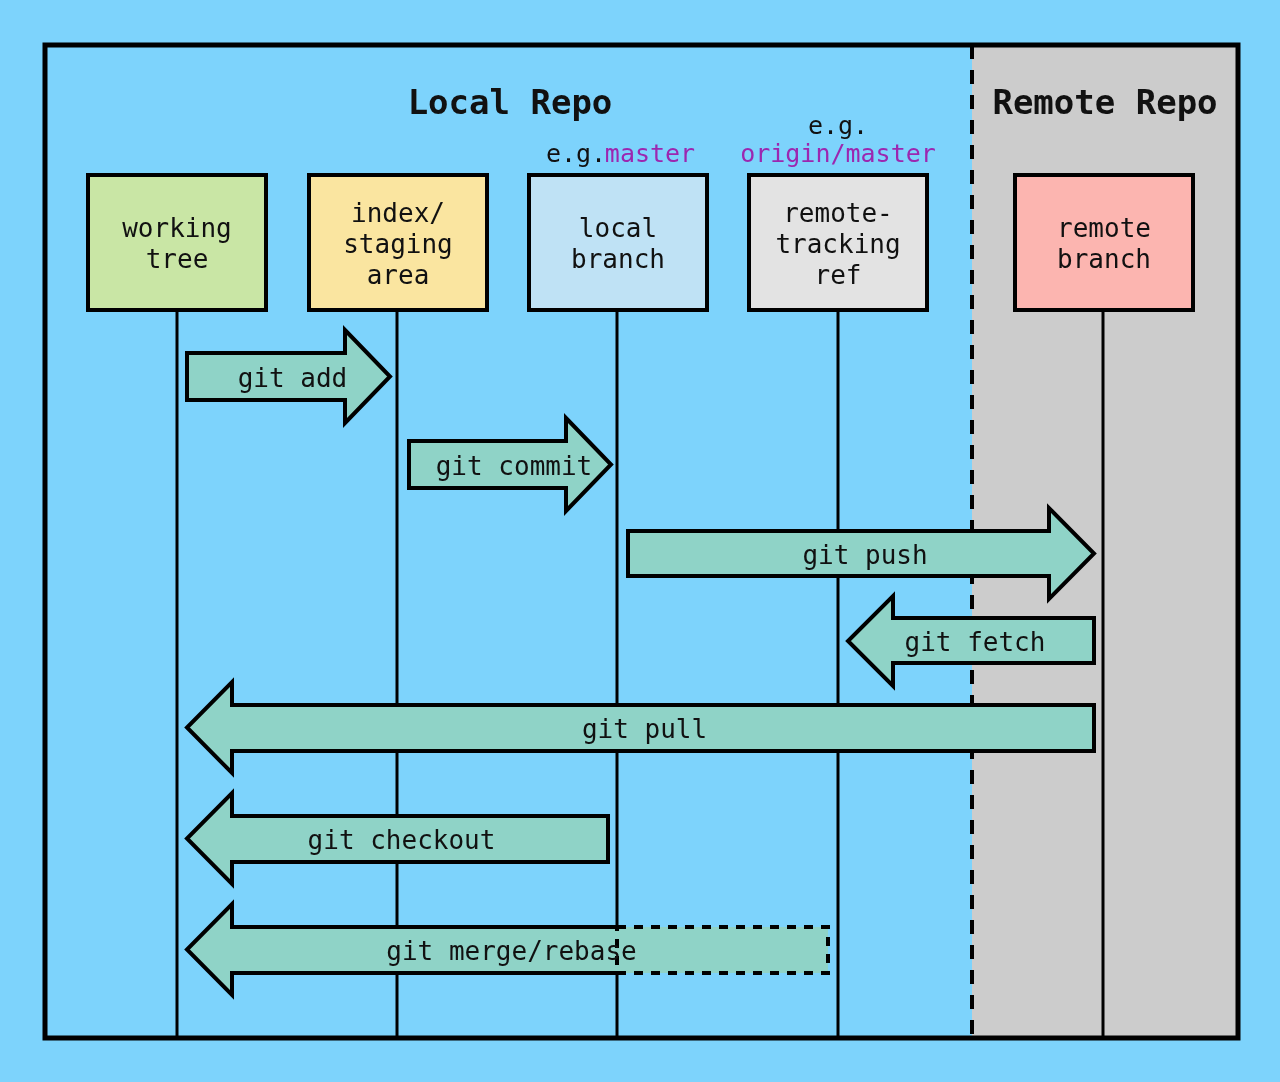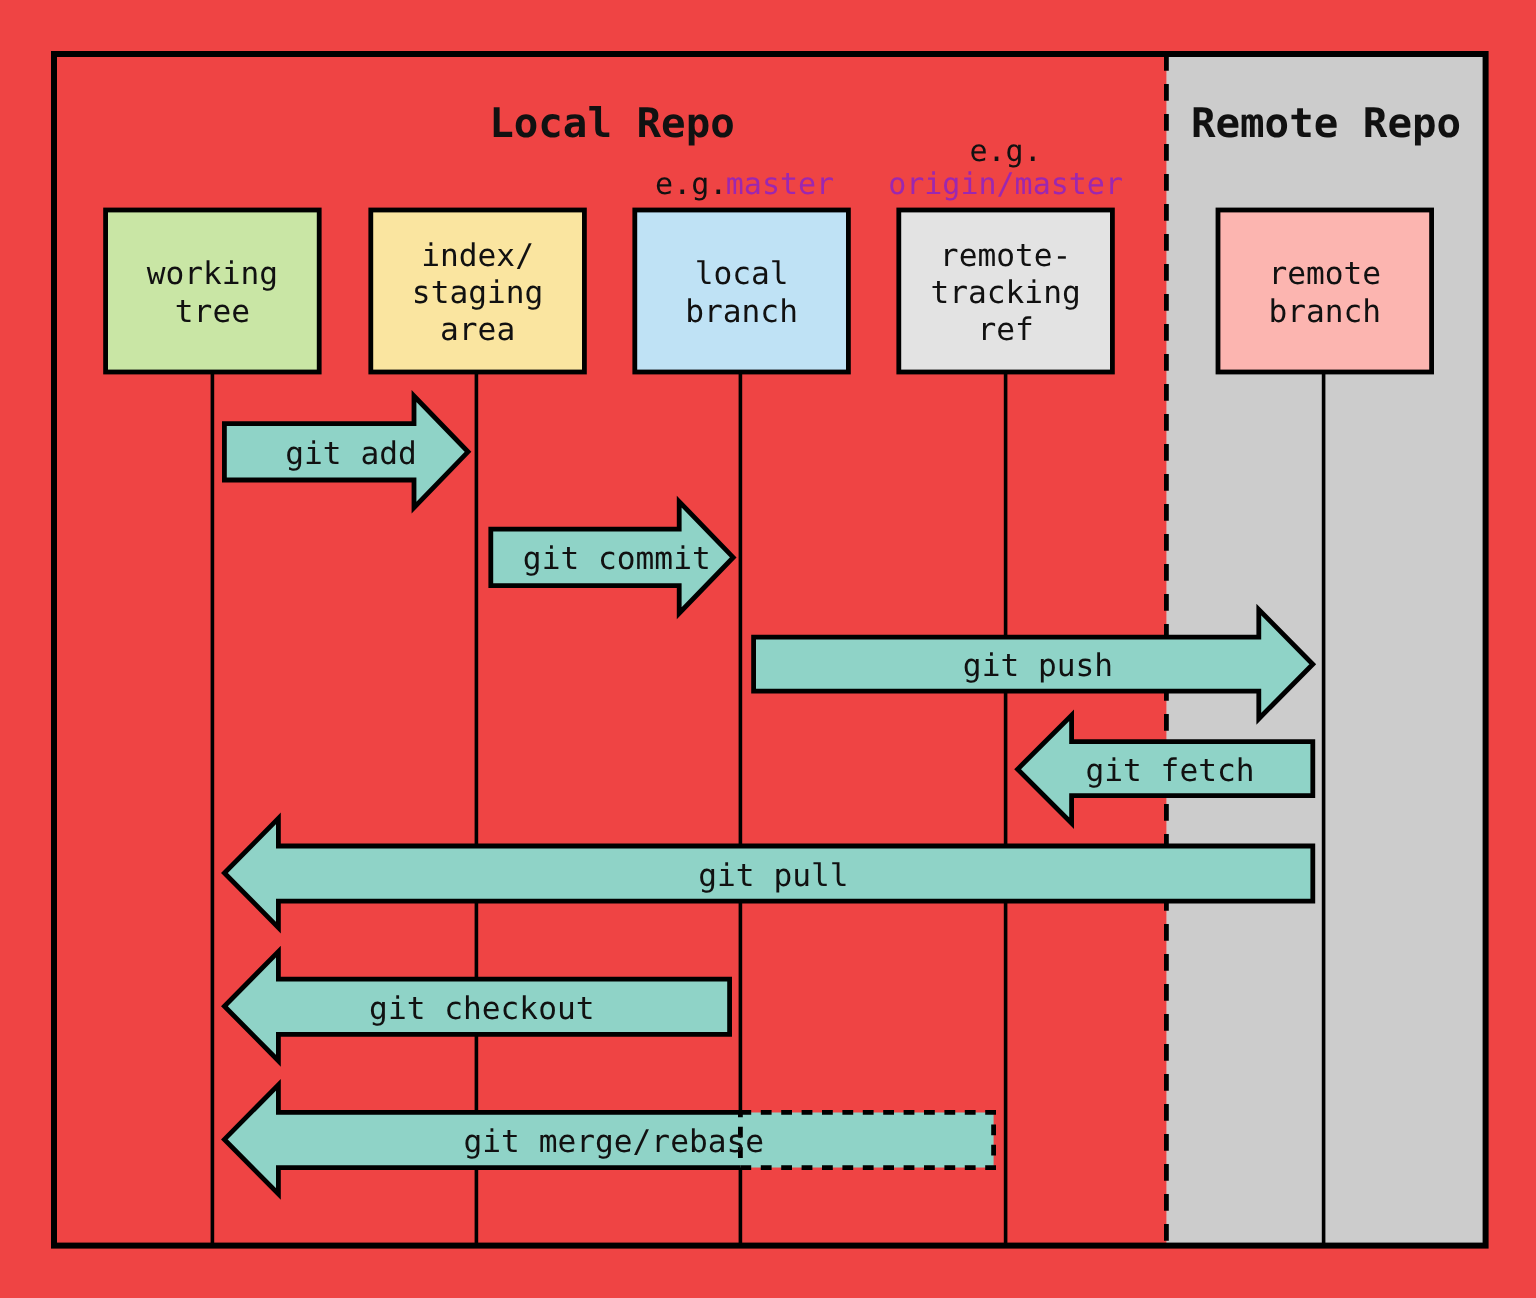"Local Repo" #stage { background: #ef4444 -> #7dd3fc }
